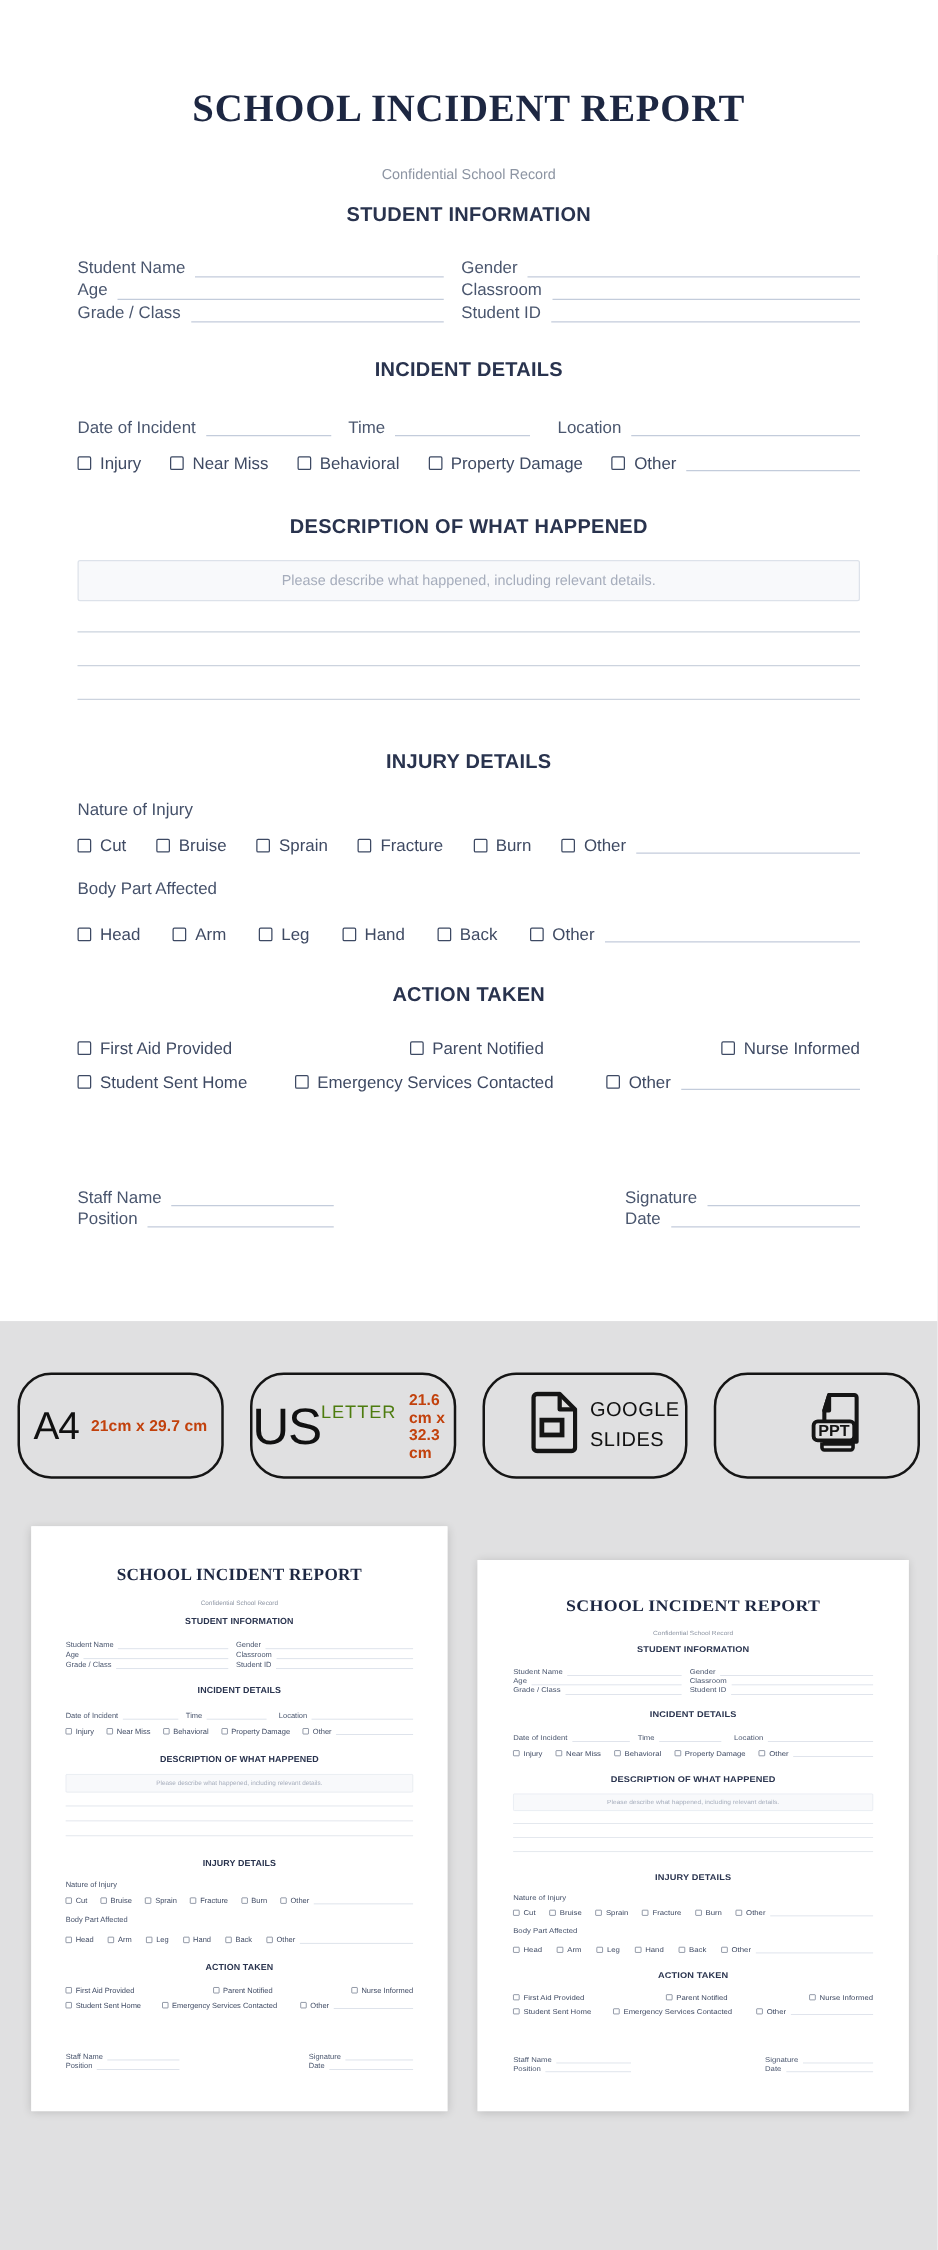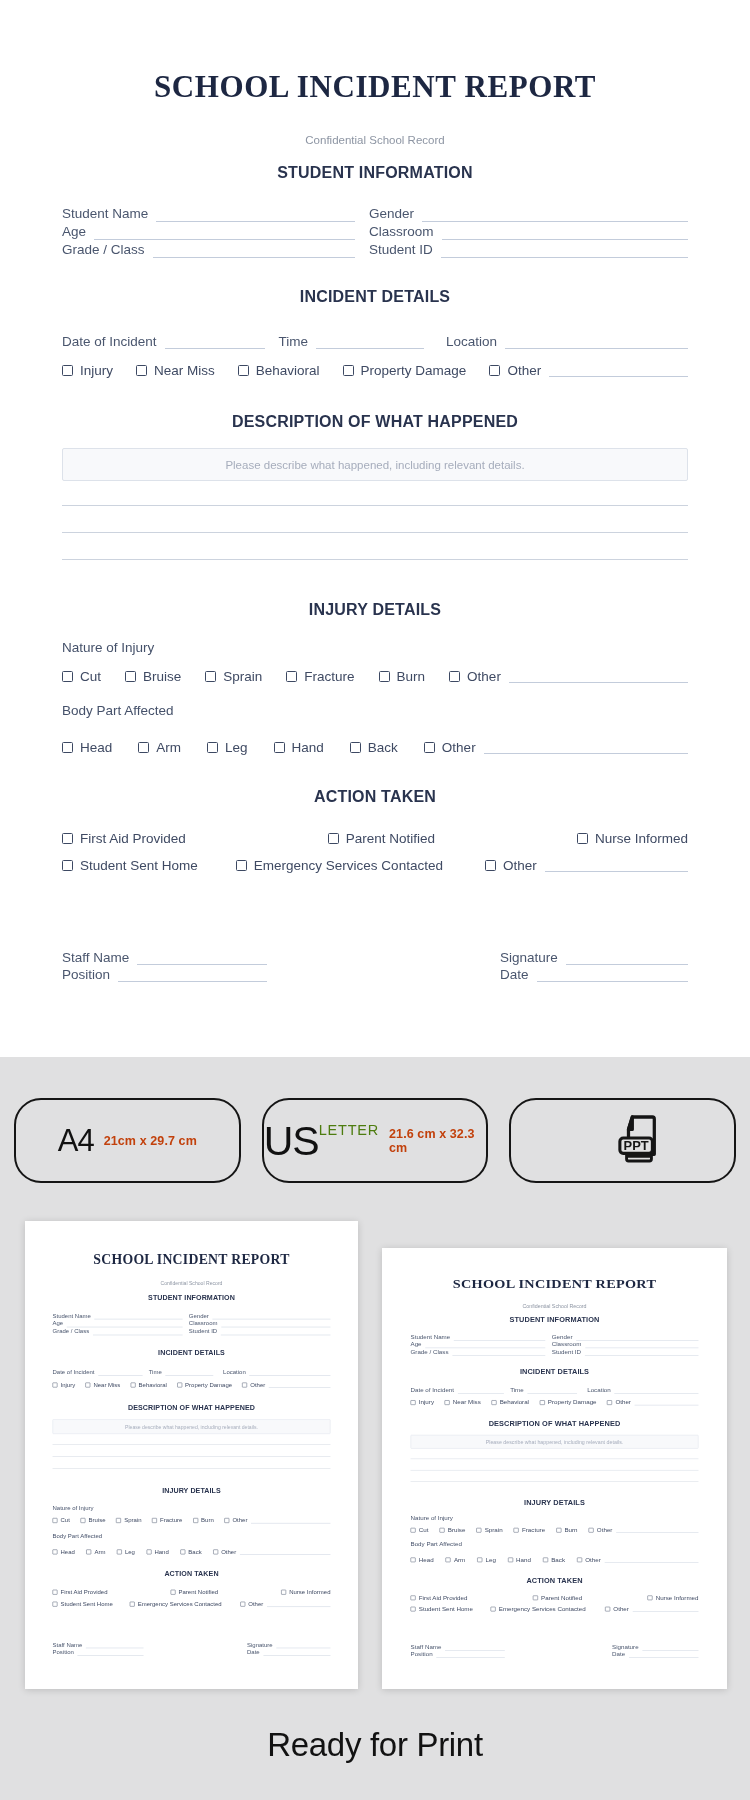"GOOGLE" div.badge { html: none -> <div> <span> <svg> <path></path> <path></path> <rect></rect> </svg> </span> <span> <span>GOOGLE</span> <span>SLIDES</span> </span> </div> }
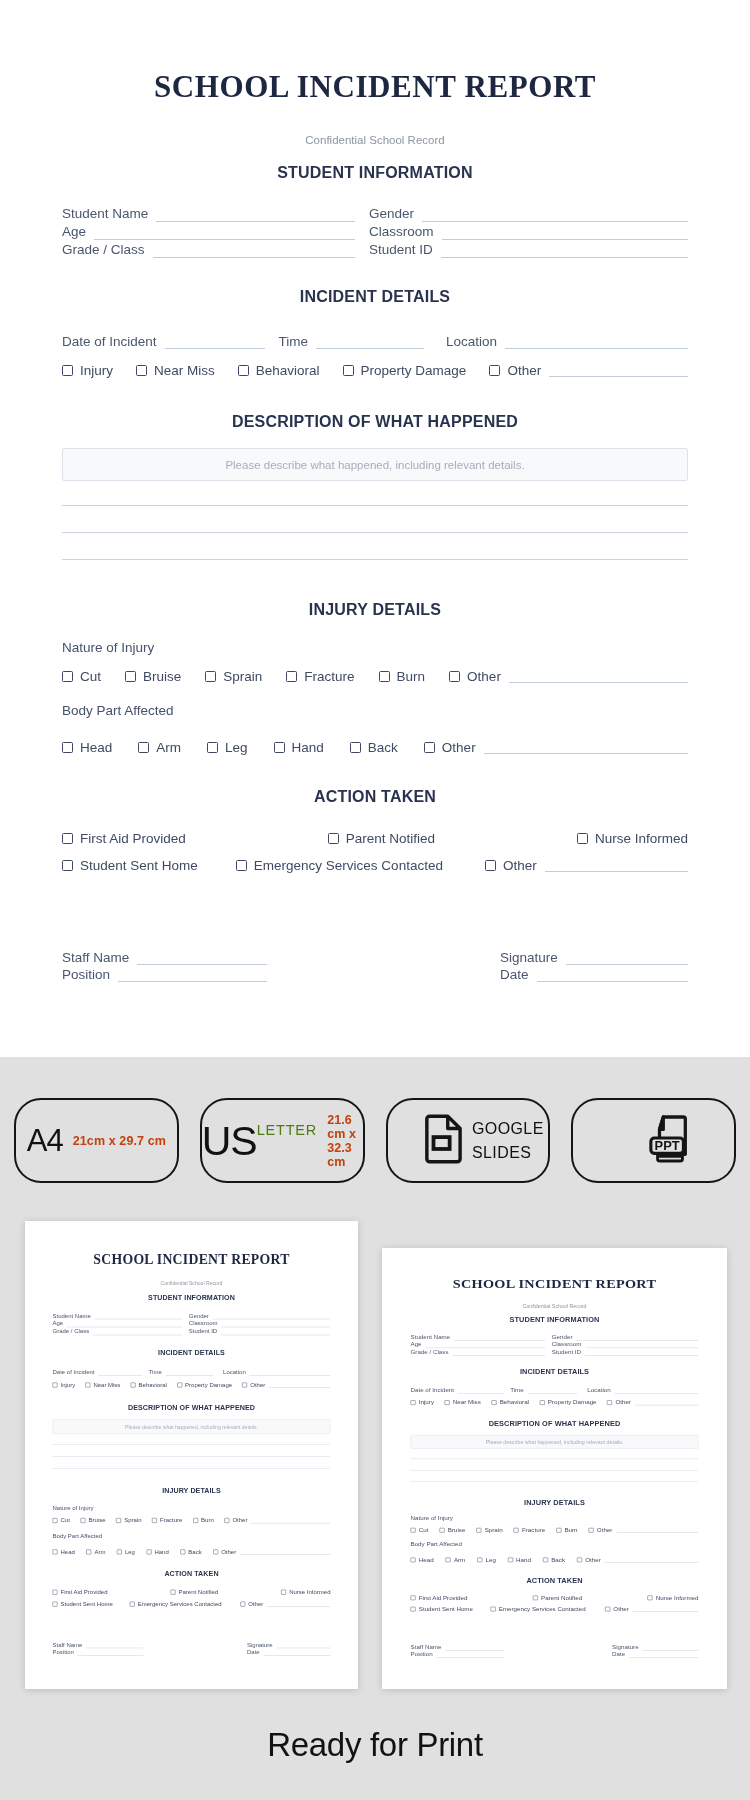"Ready for Print" span { html: <span>Ready for Print</span> -> none }
